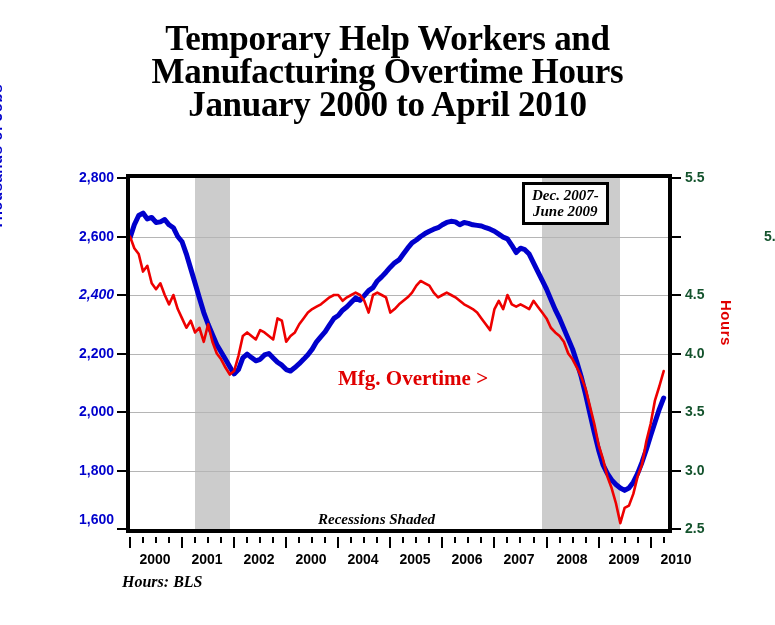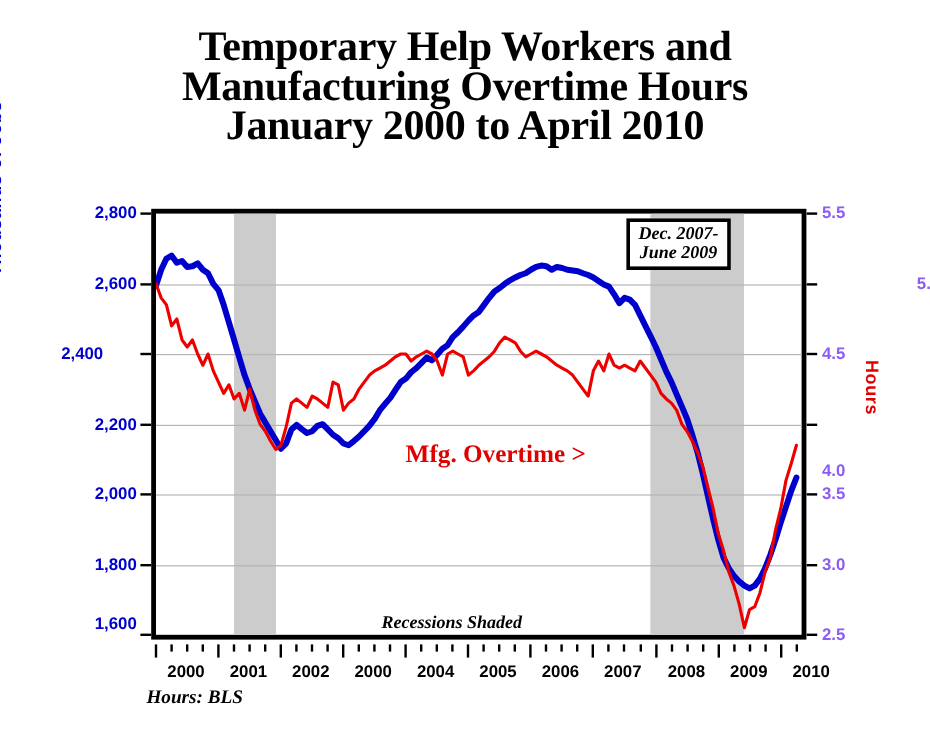"5.5" .y-right-label { color: #8b5cf6 -> #14532d }
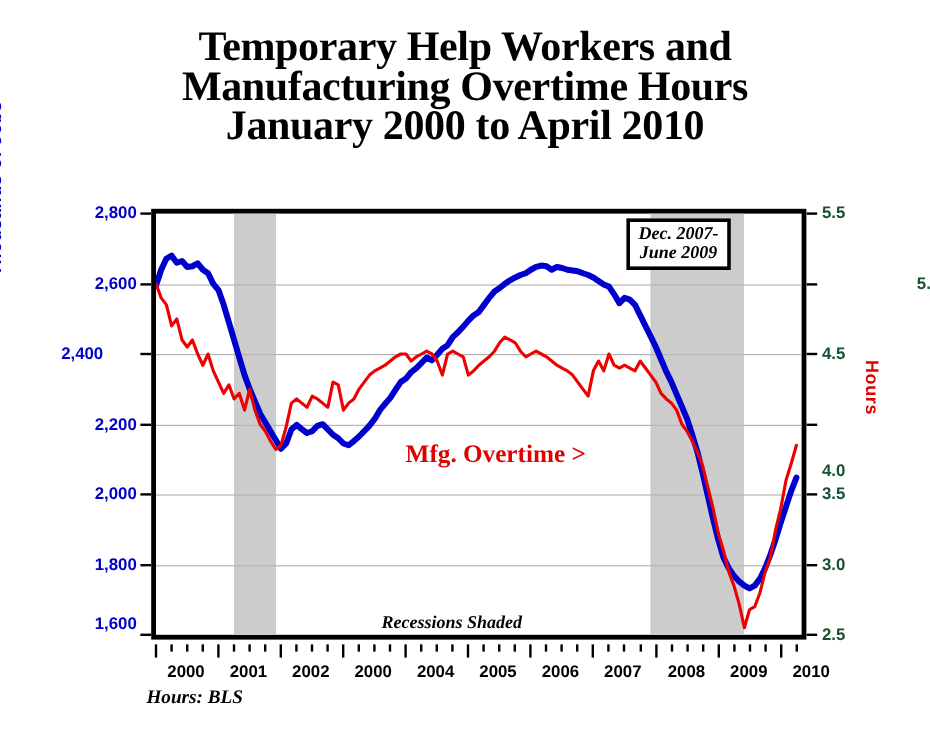"2,400" div.y-left-label { font-style: none -> italic; right: 689px -> 661px }
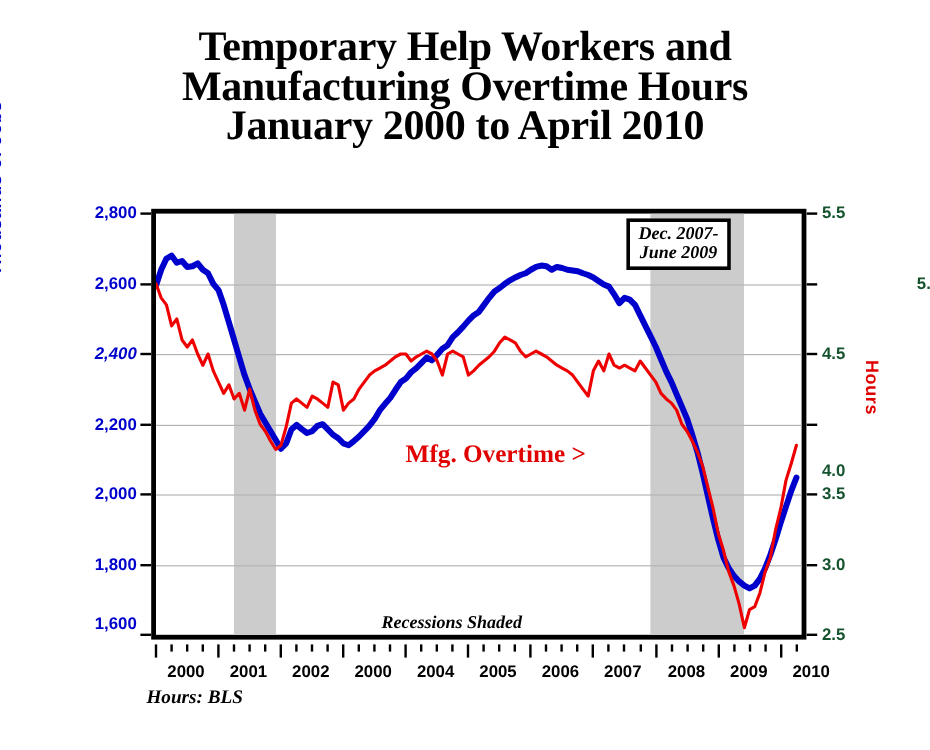"4.0" div.y-right-label { margin-top: 39px -> none }
